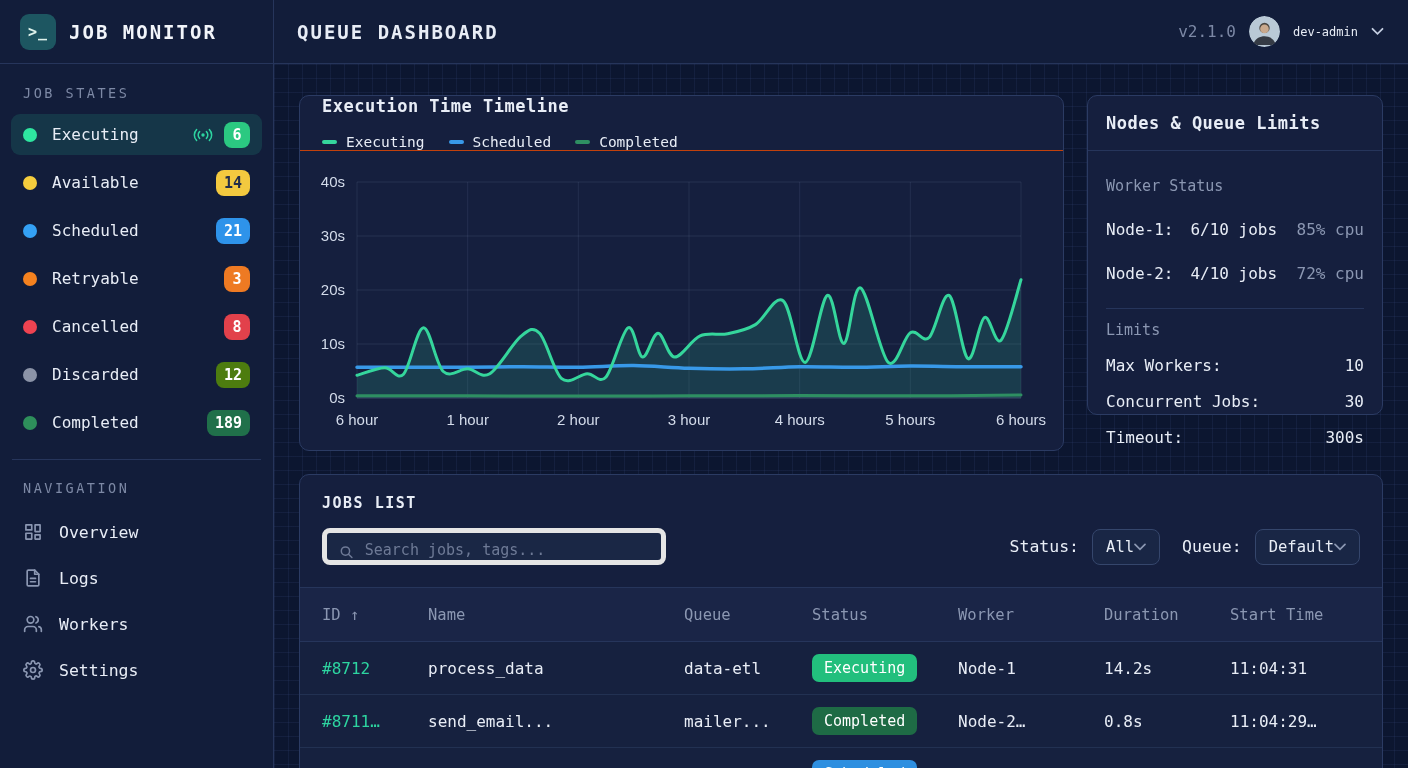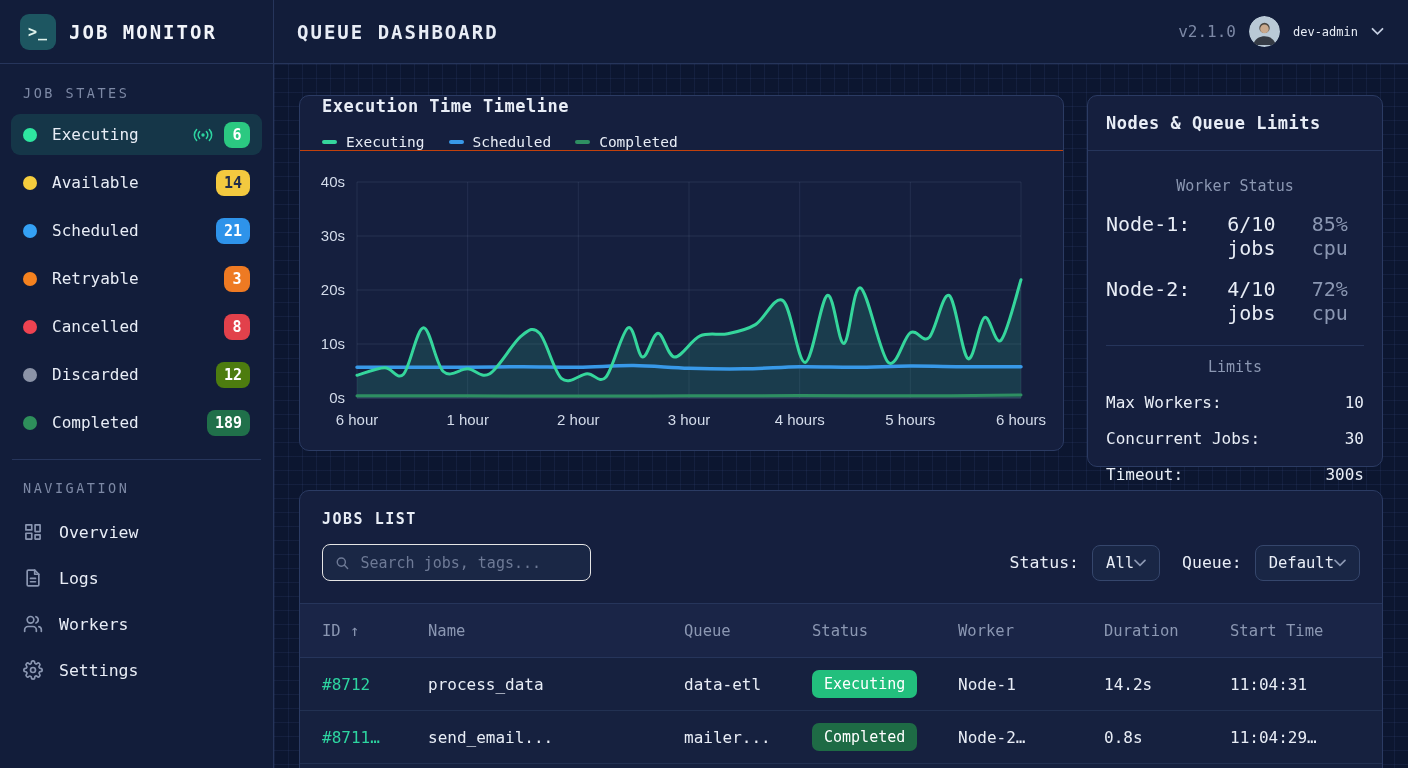"Nodes & Queue Limits" .nodes-panel { height: 372px -> 320px; text-align: center -> none }
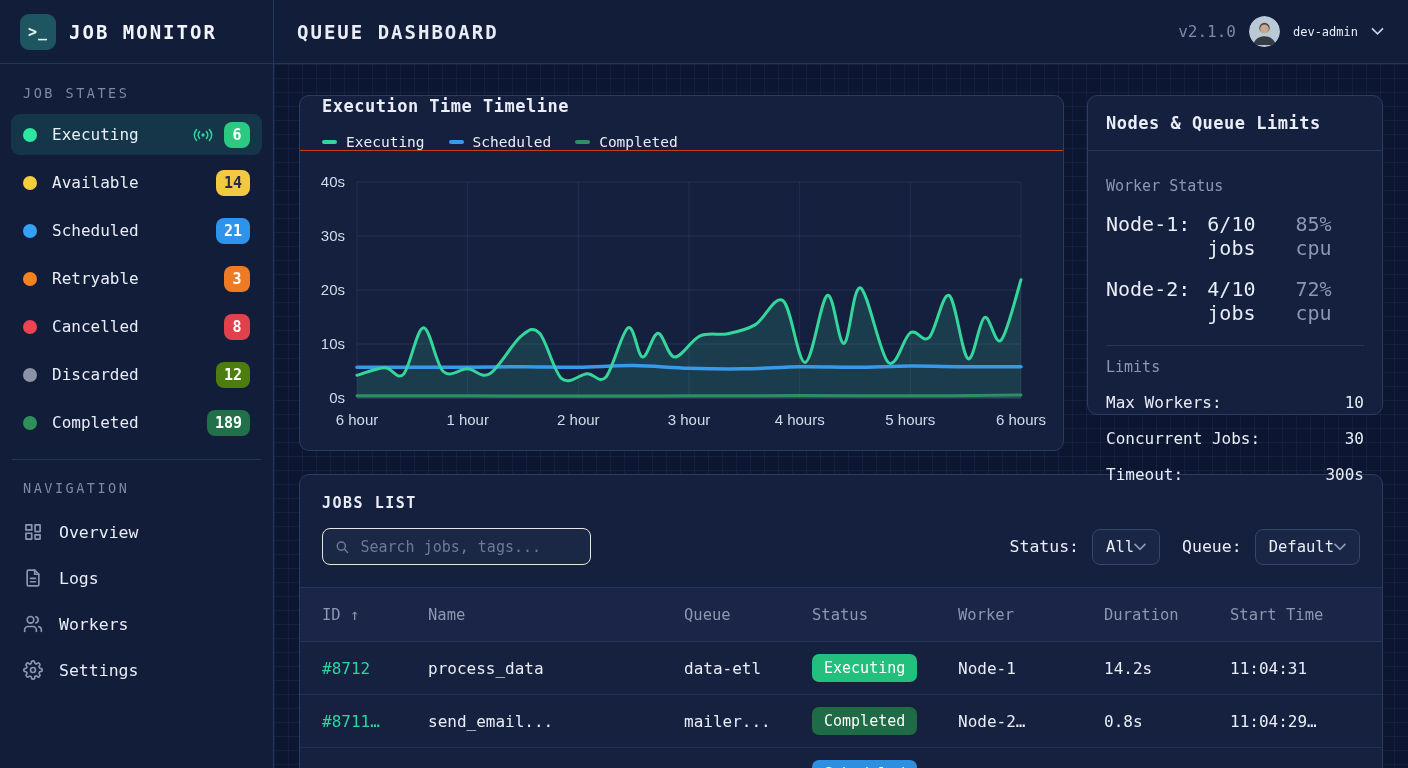"Node-1:" .worker-row { font-size: 20px -> 16px; margin: 17px 0 -> 25px 0 }
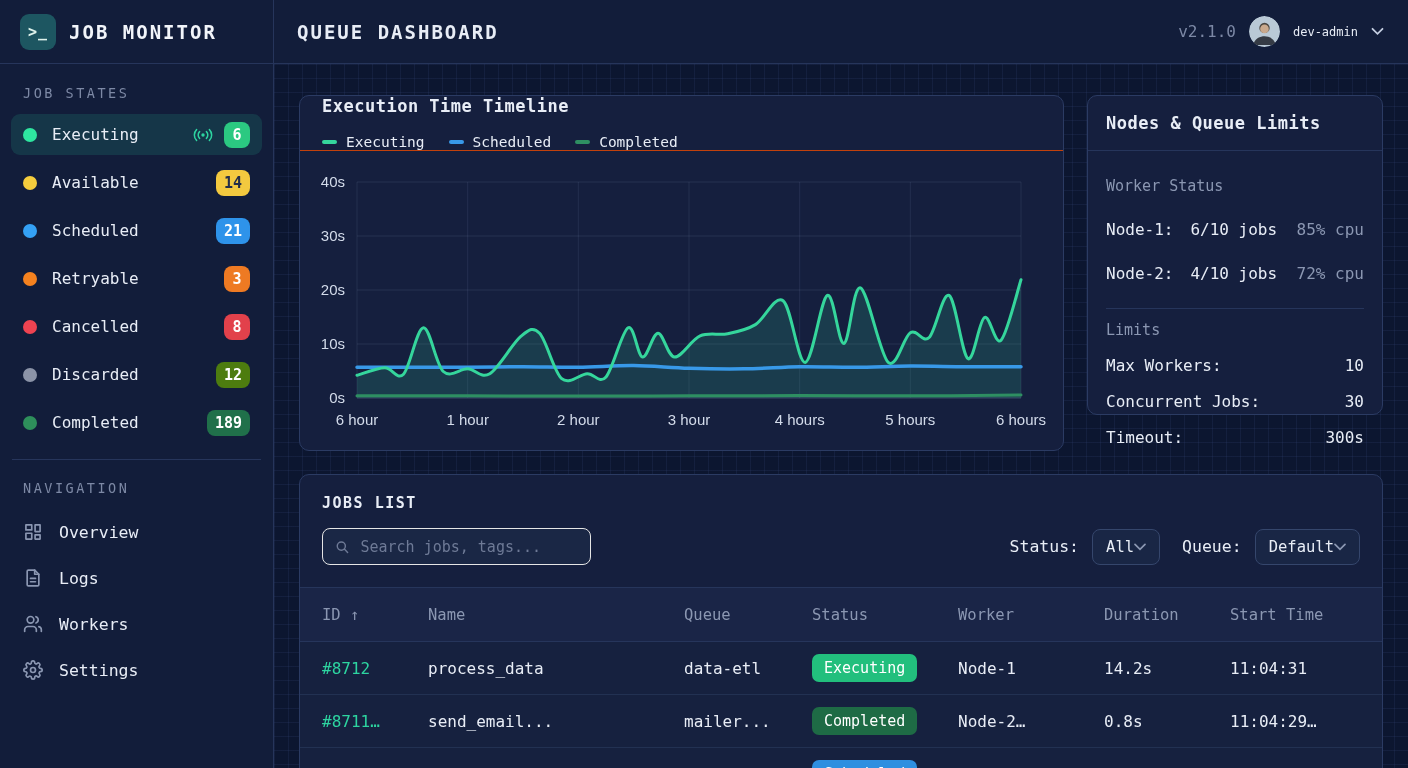"Search jobs, tags..." .searchbox { align-items: center -> flex-end; border: 1px solid #e5e5e5 -> 5px solid #e5e5e5; width: 269px -> 344px }
